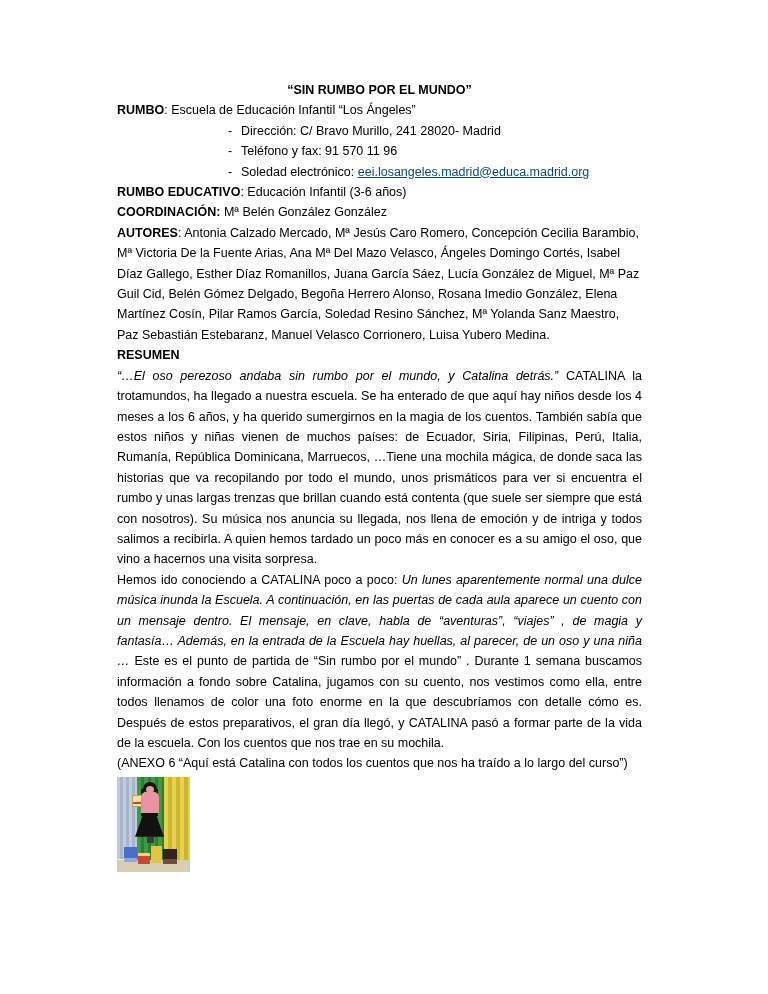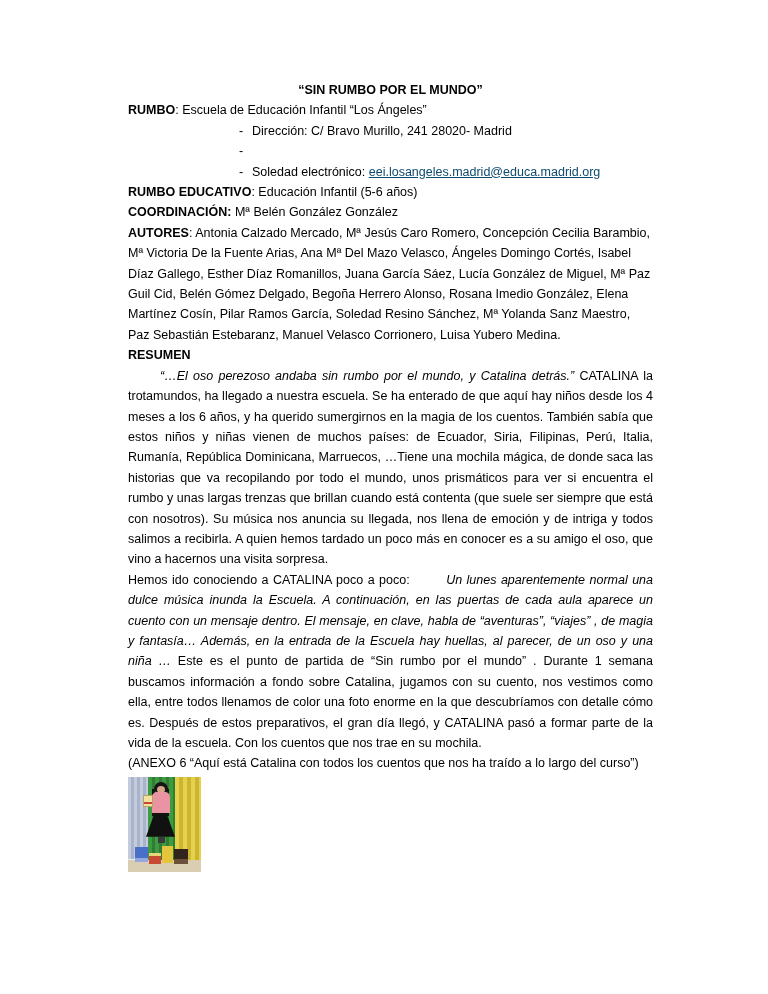"“SIN RUMBO POR EL MUNDO”" .doc { left: 128px -> 117px }
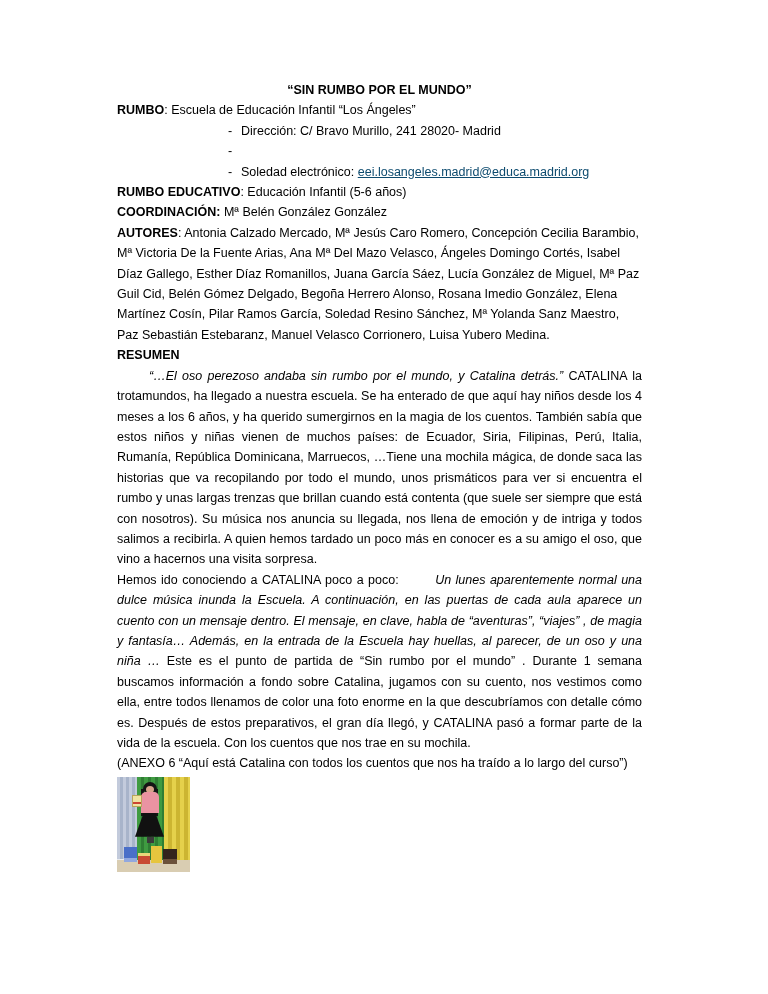"Teléfono y fax: 91 570" span { html: none -> <span>Teléfono y fax: 91 570 11 96</span> }
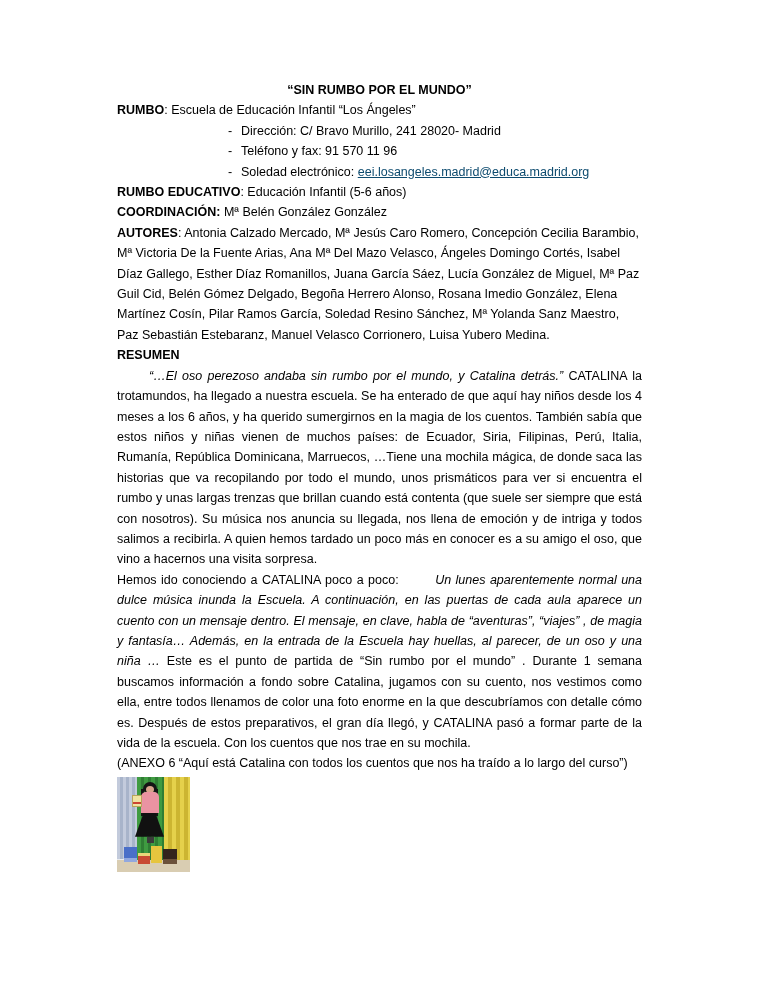": Educación Infantil (5-6 años)" span { text: 5-6 -> 3-6 }
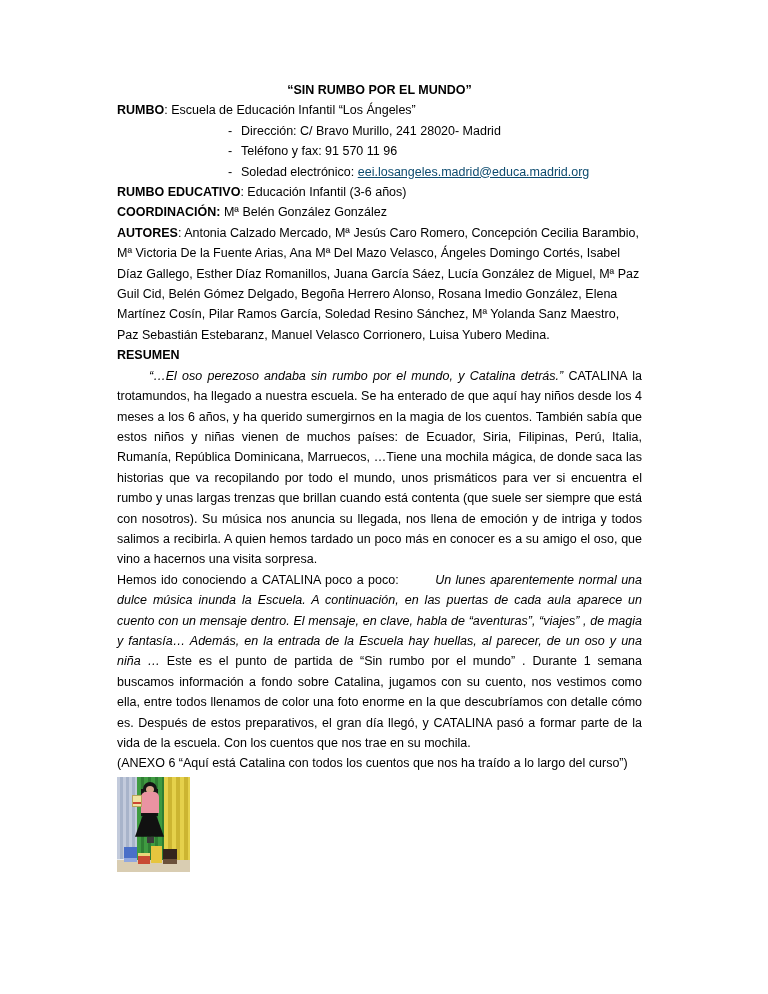"“…El oso perezoso andaba sin" .it { margin-left: 32px -> none }
